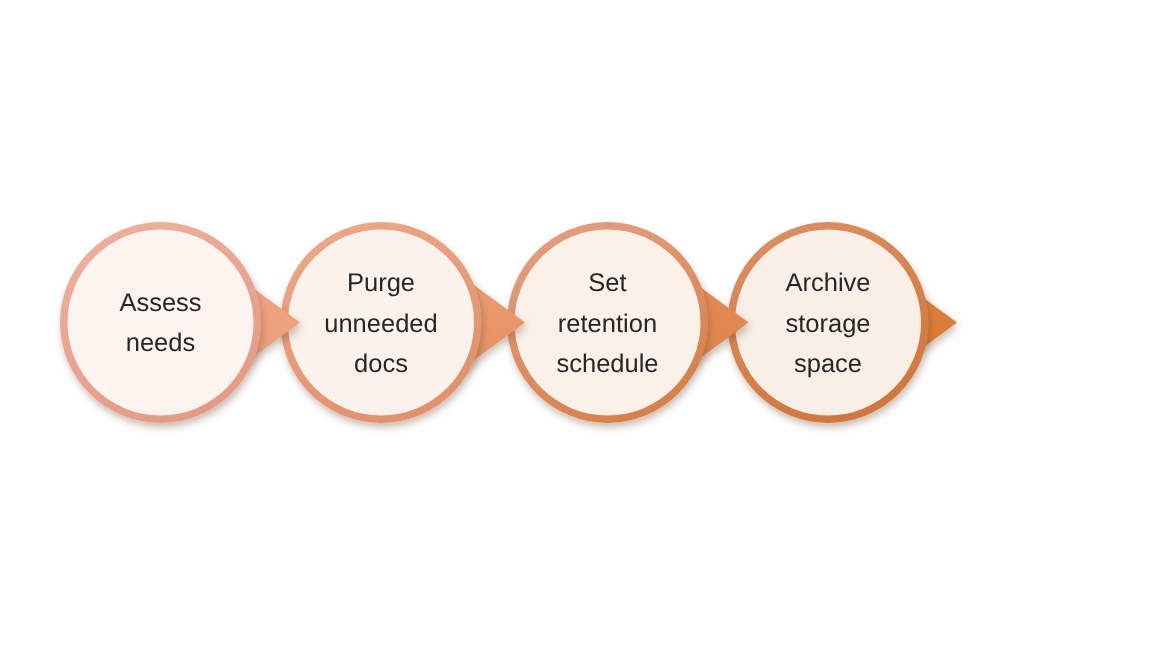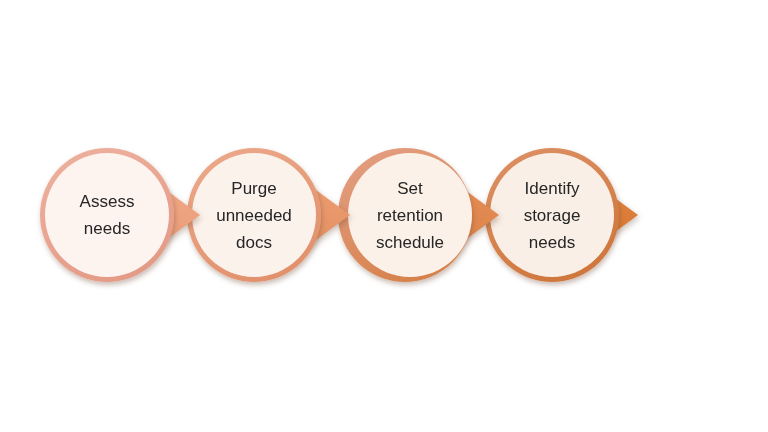"Set retention schedule" div.node-ring { justify-content: flex-end -> none }
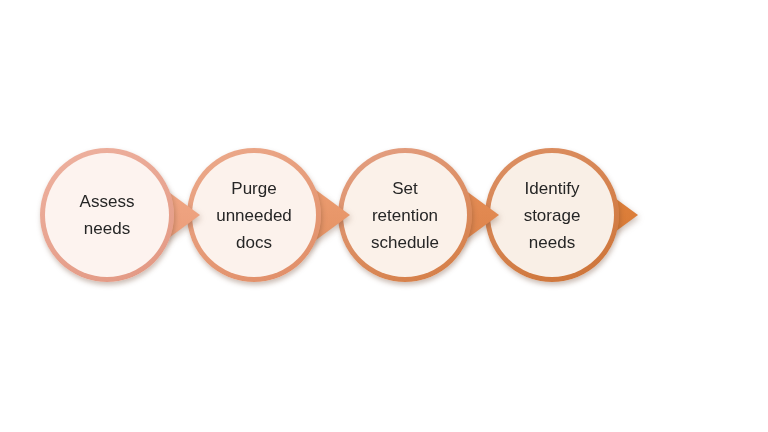"Identify storage needs" div.node-label { text: Identify storage needs -> Archive storage space }
